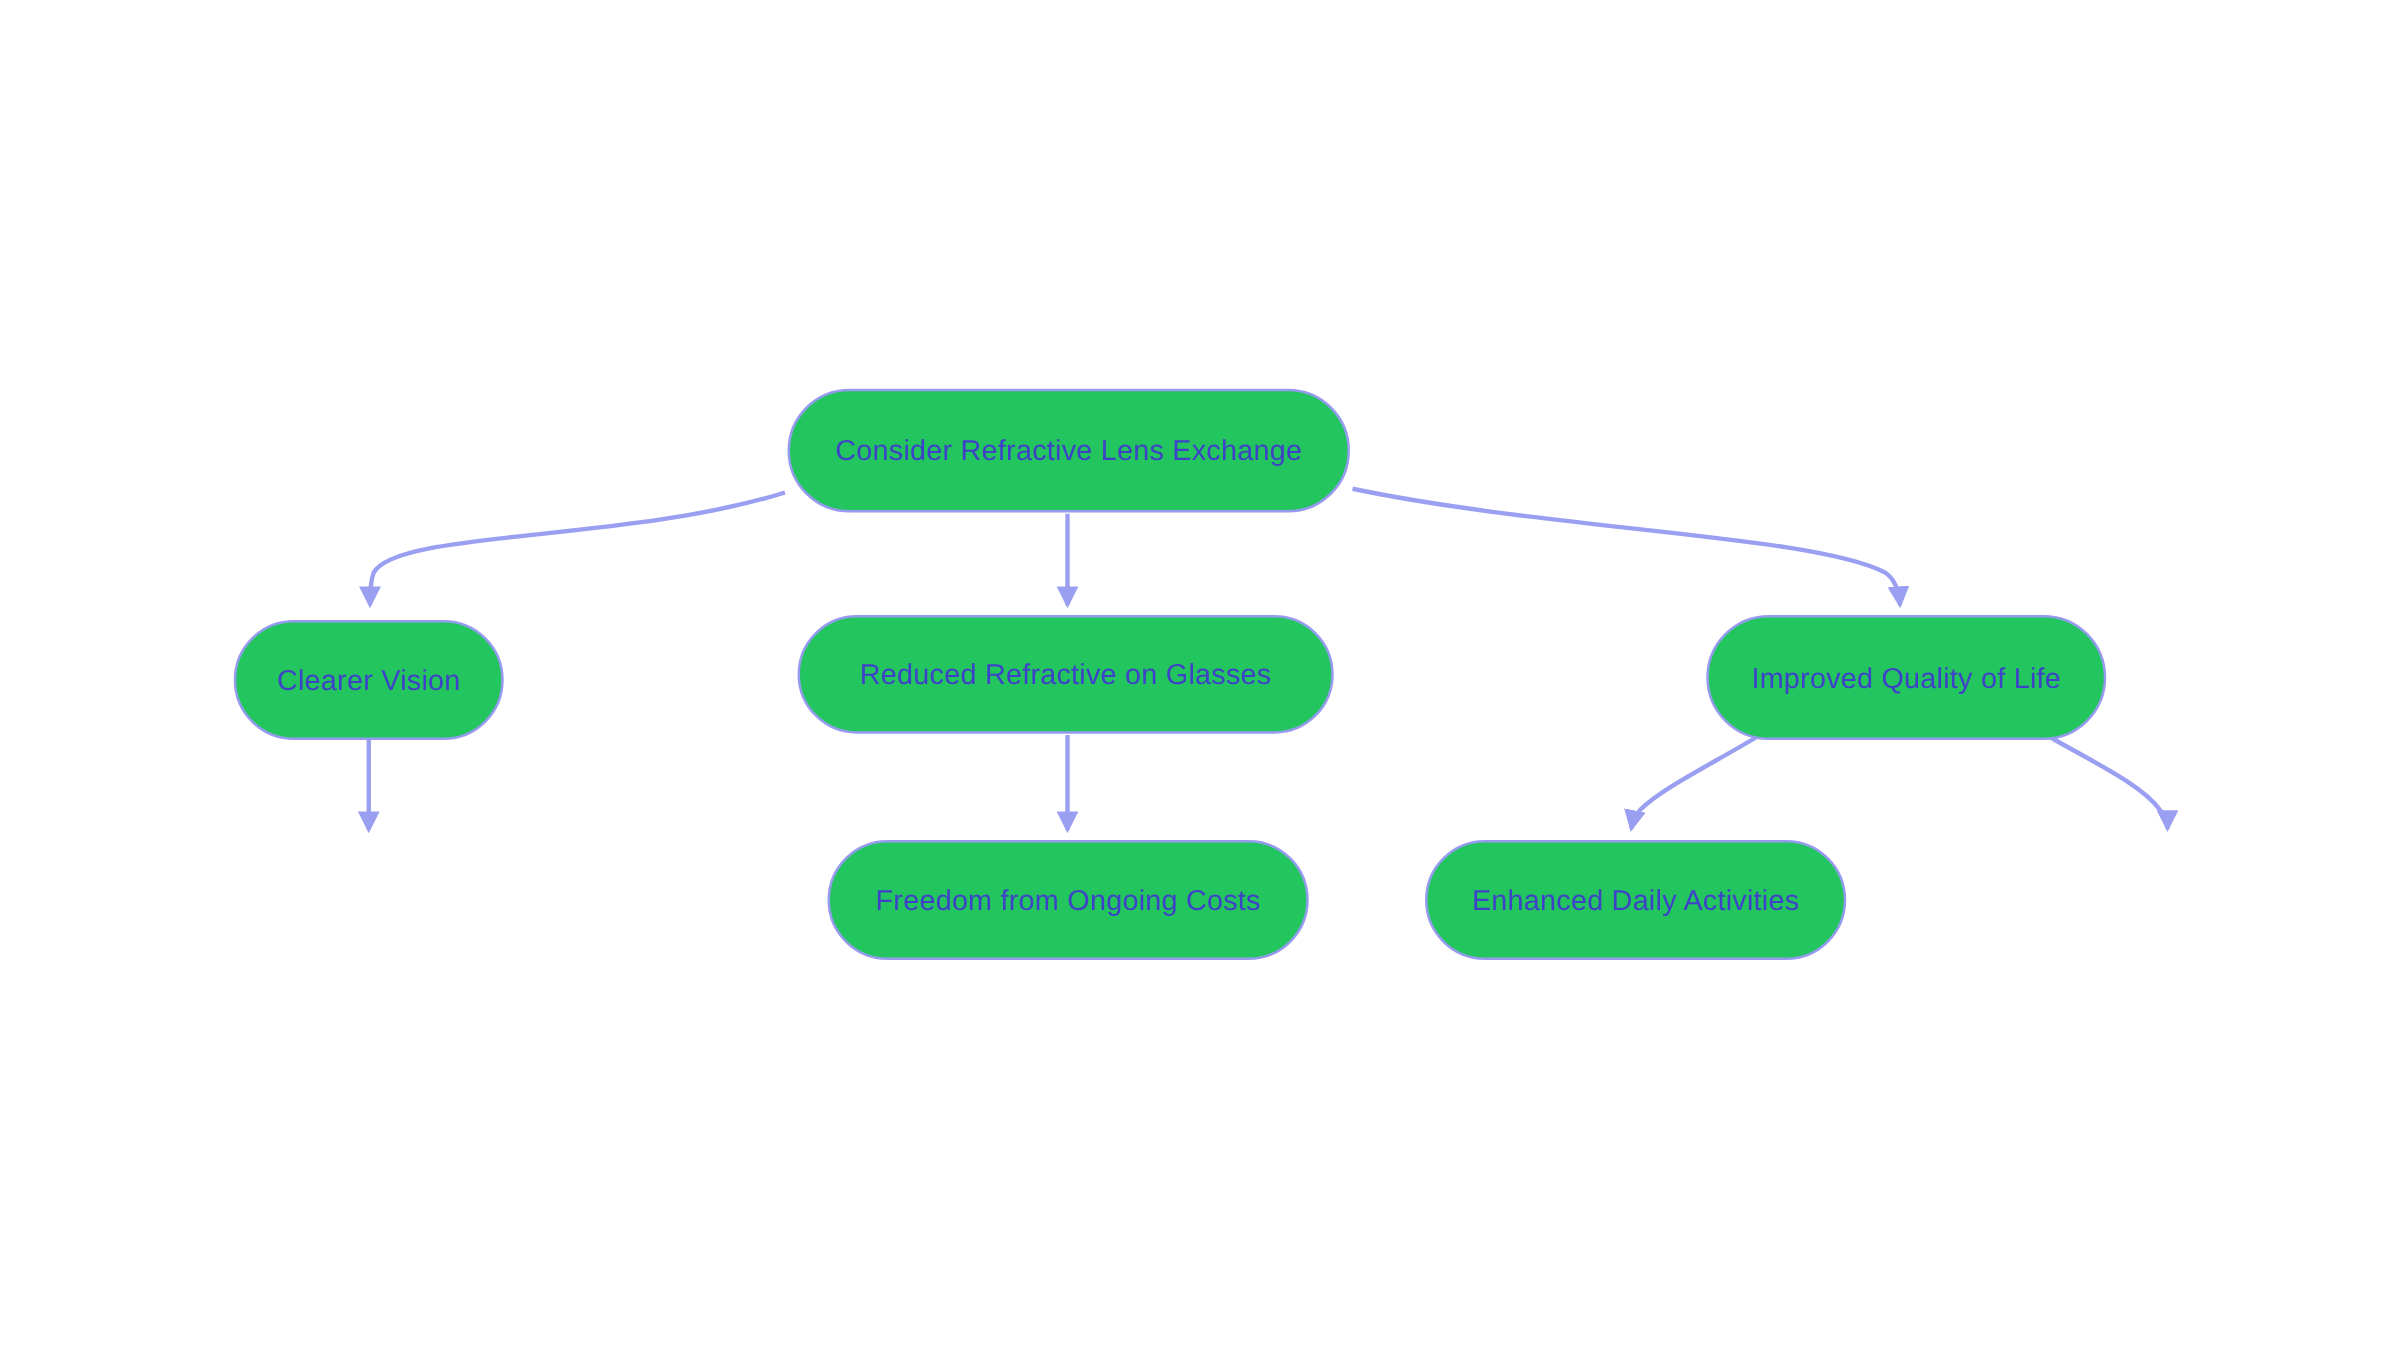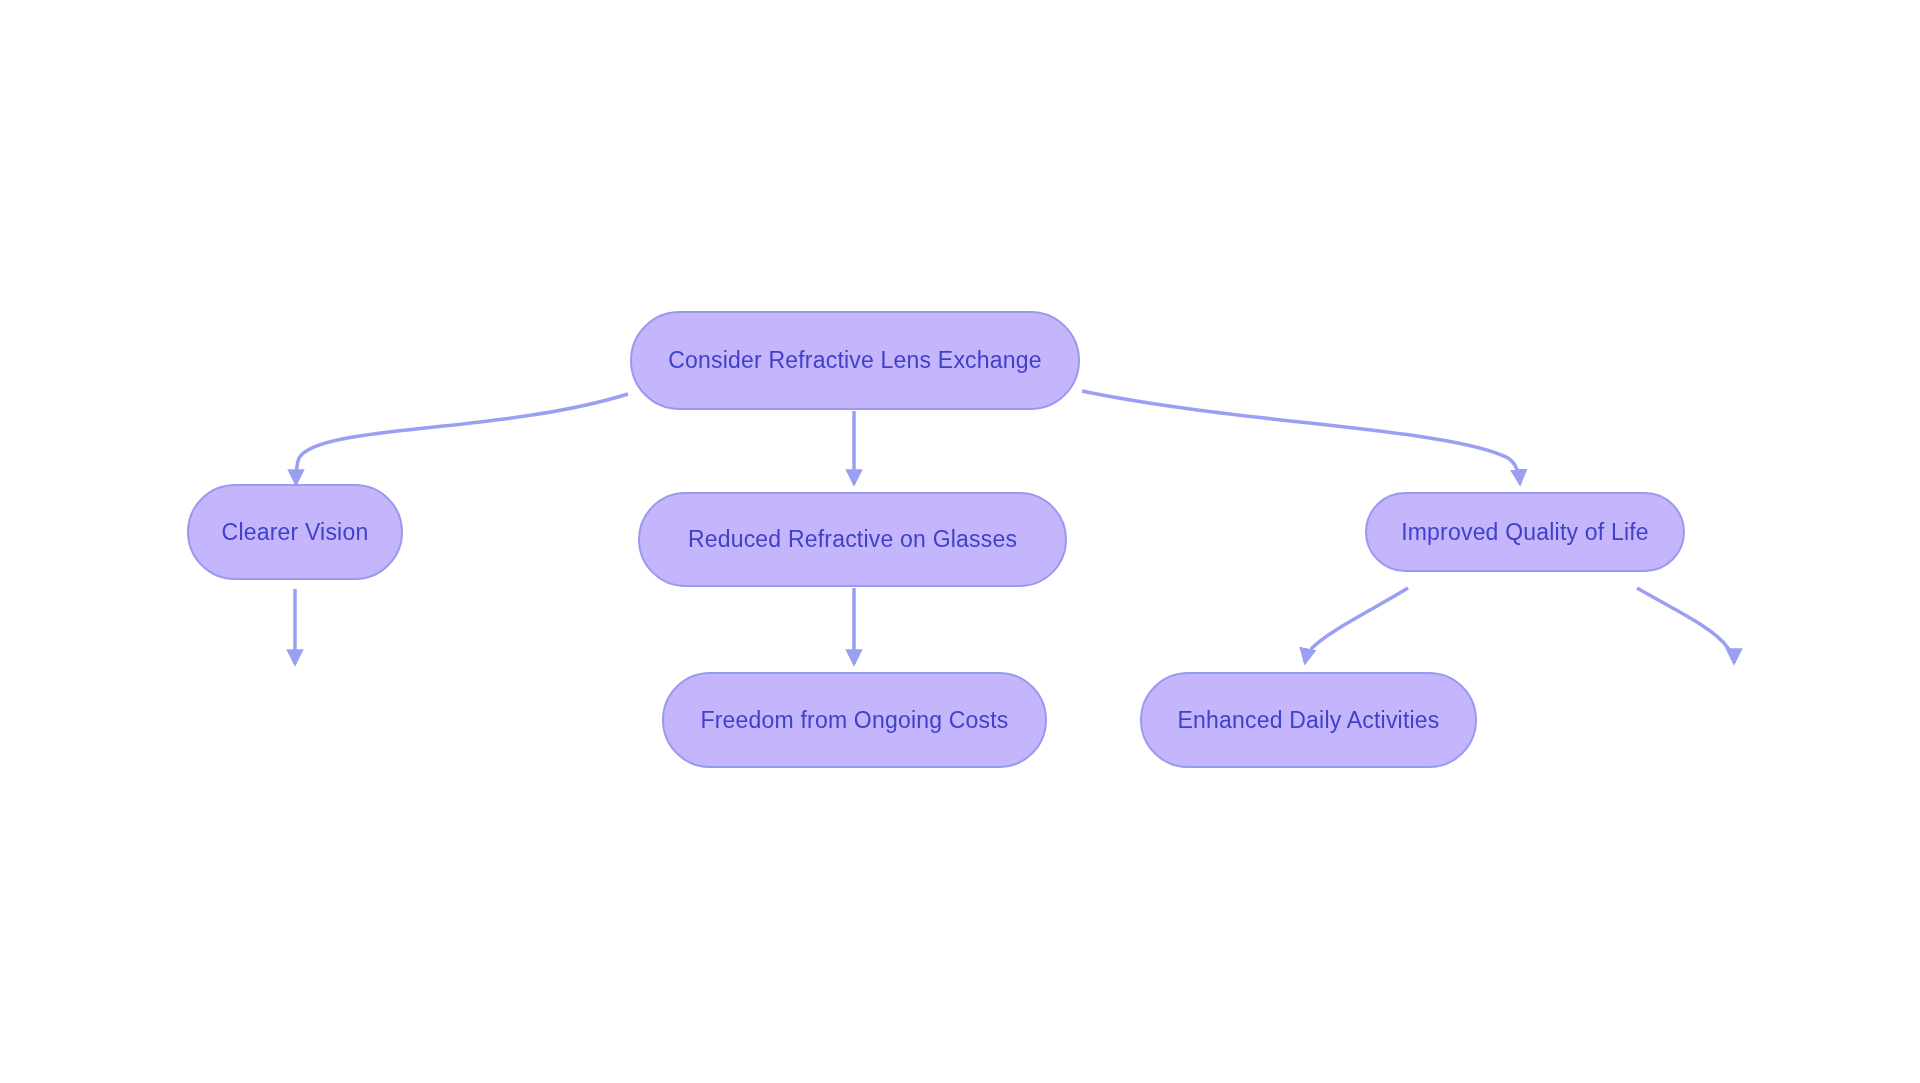"Consider Refractive Lens Exchange" .node { background: #c4b5fd -> #22c55e }
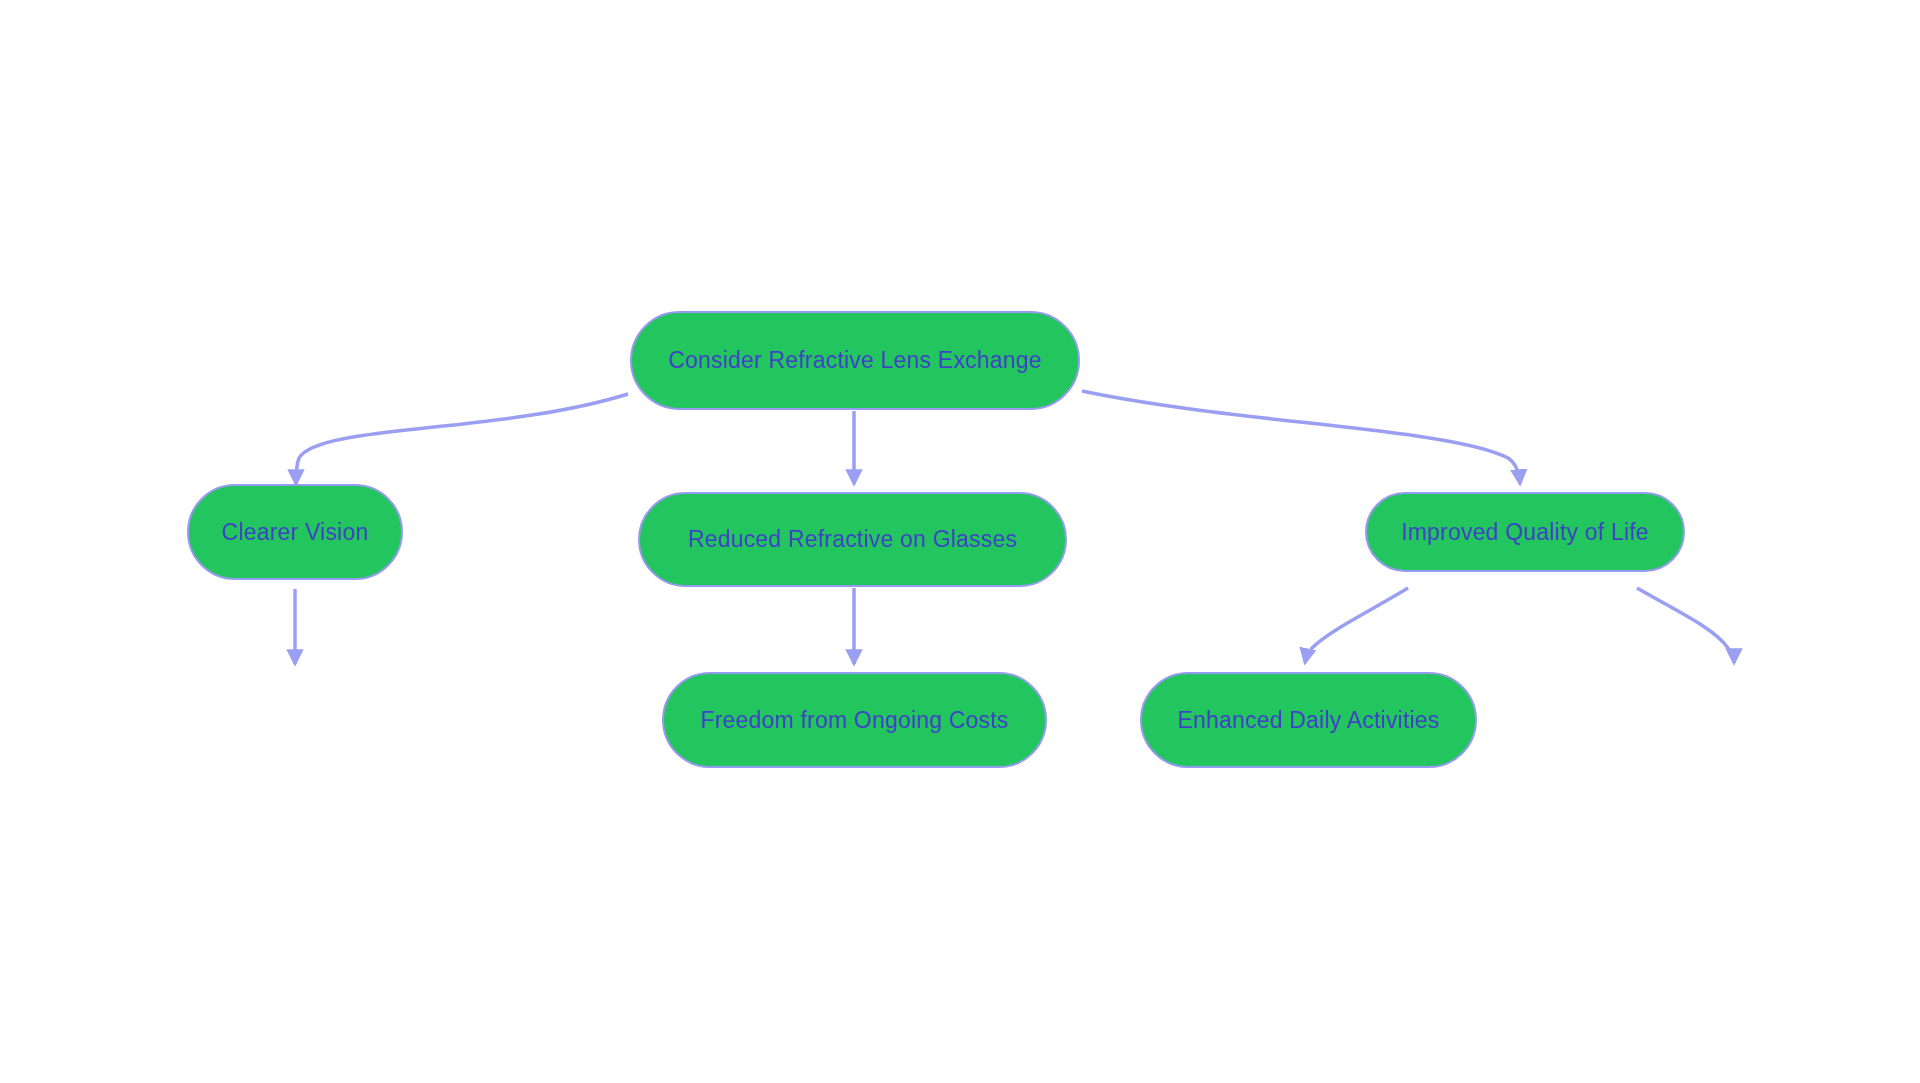"Clearer Vision" .node-clearer { top: 484px -> 496px }
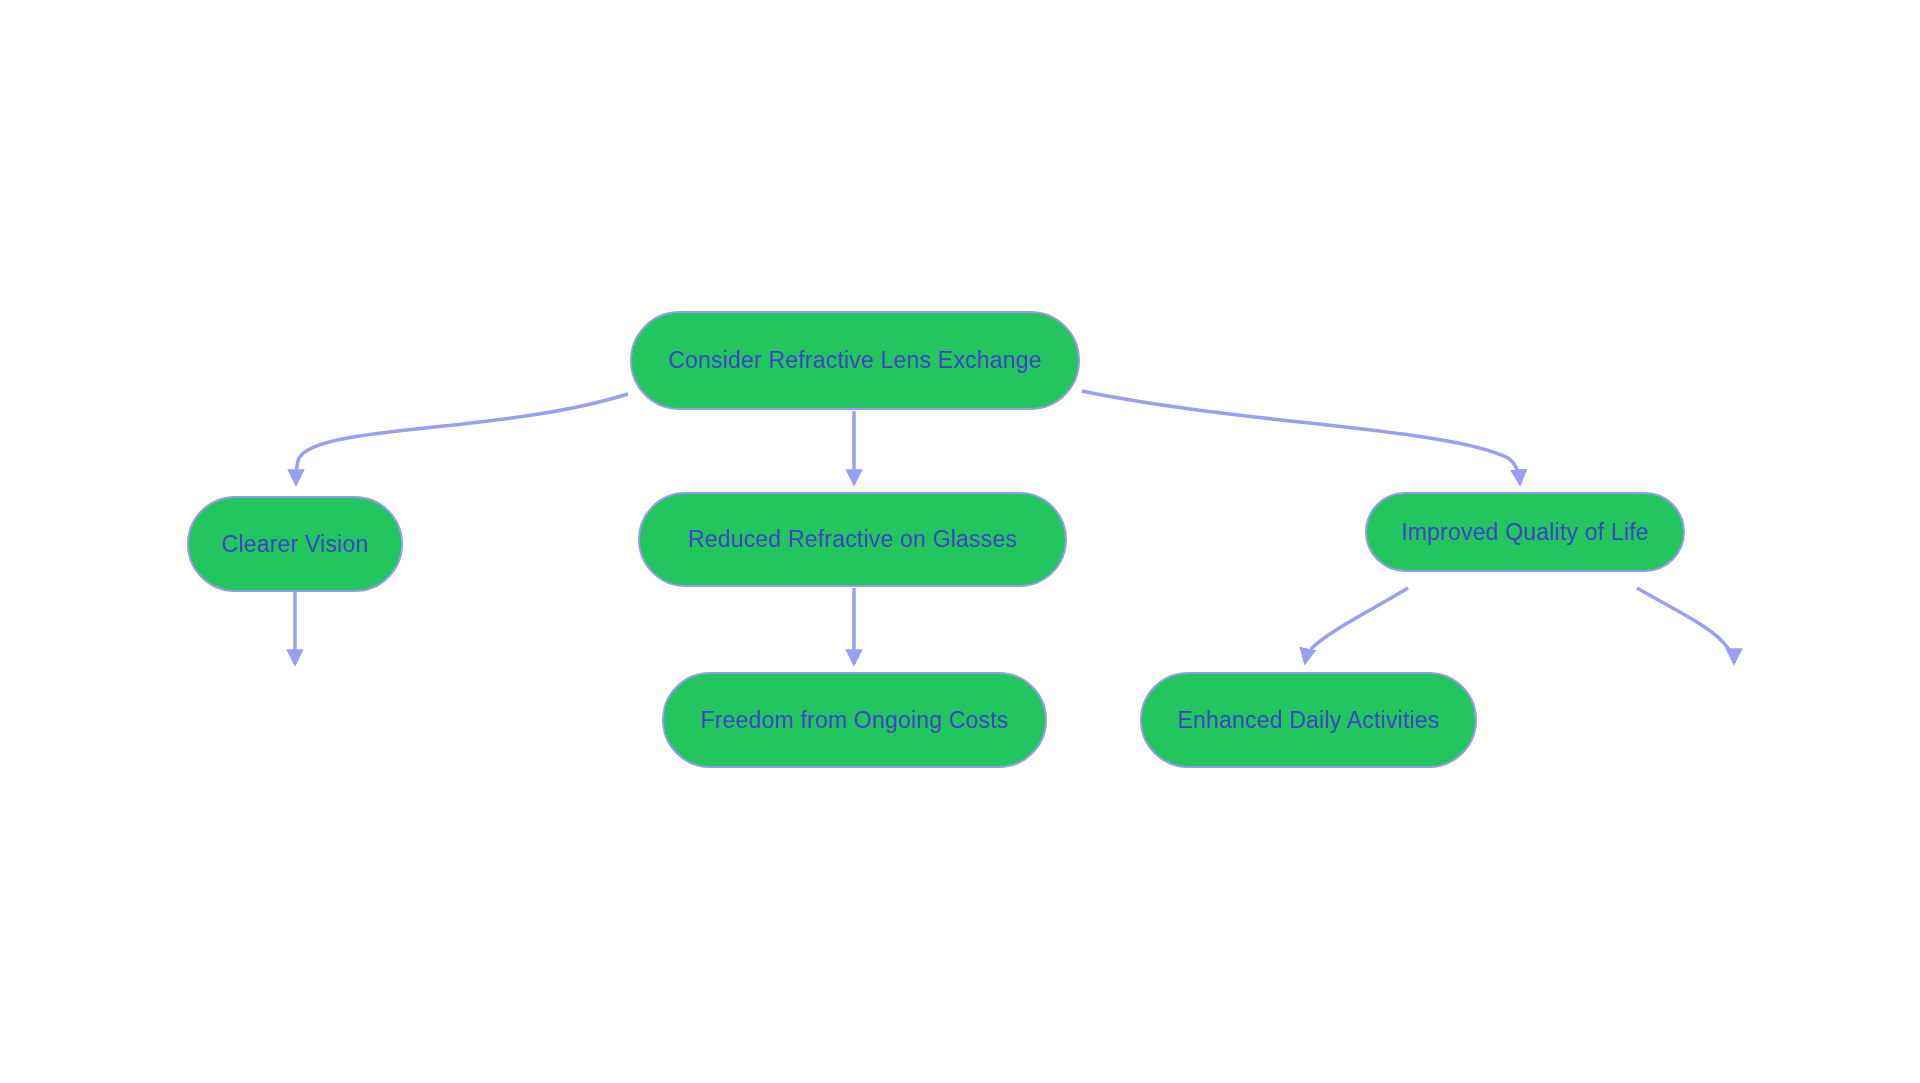"Improved Quality of Life" .node-improved { height: 80px -> 100px }
